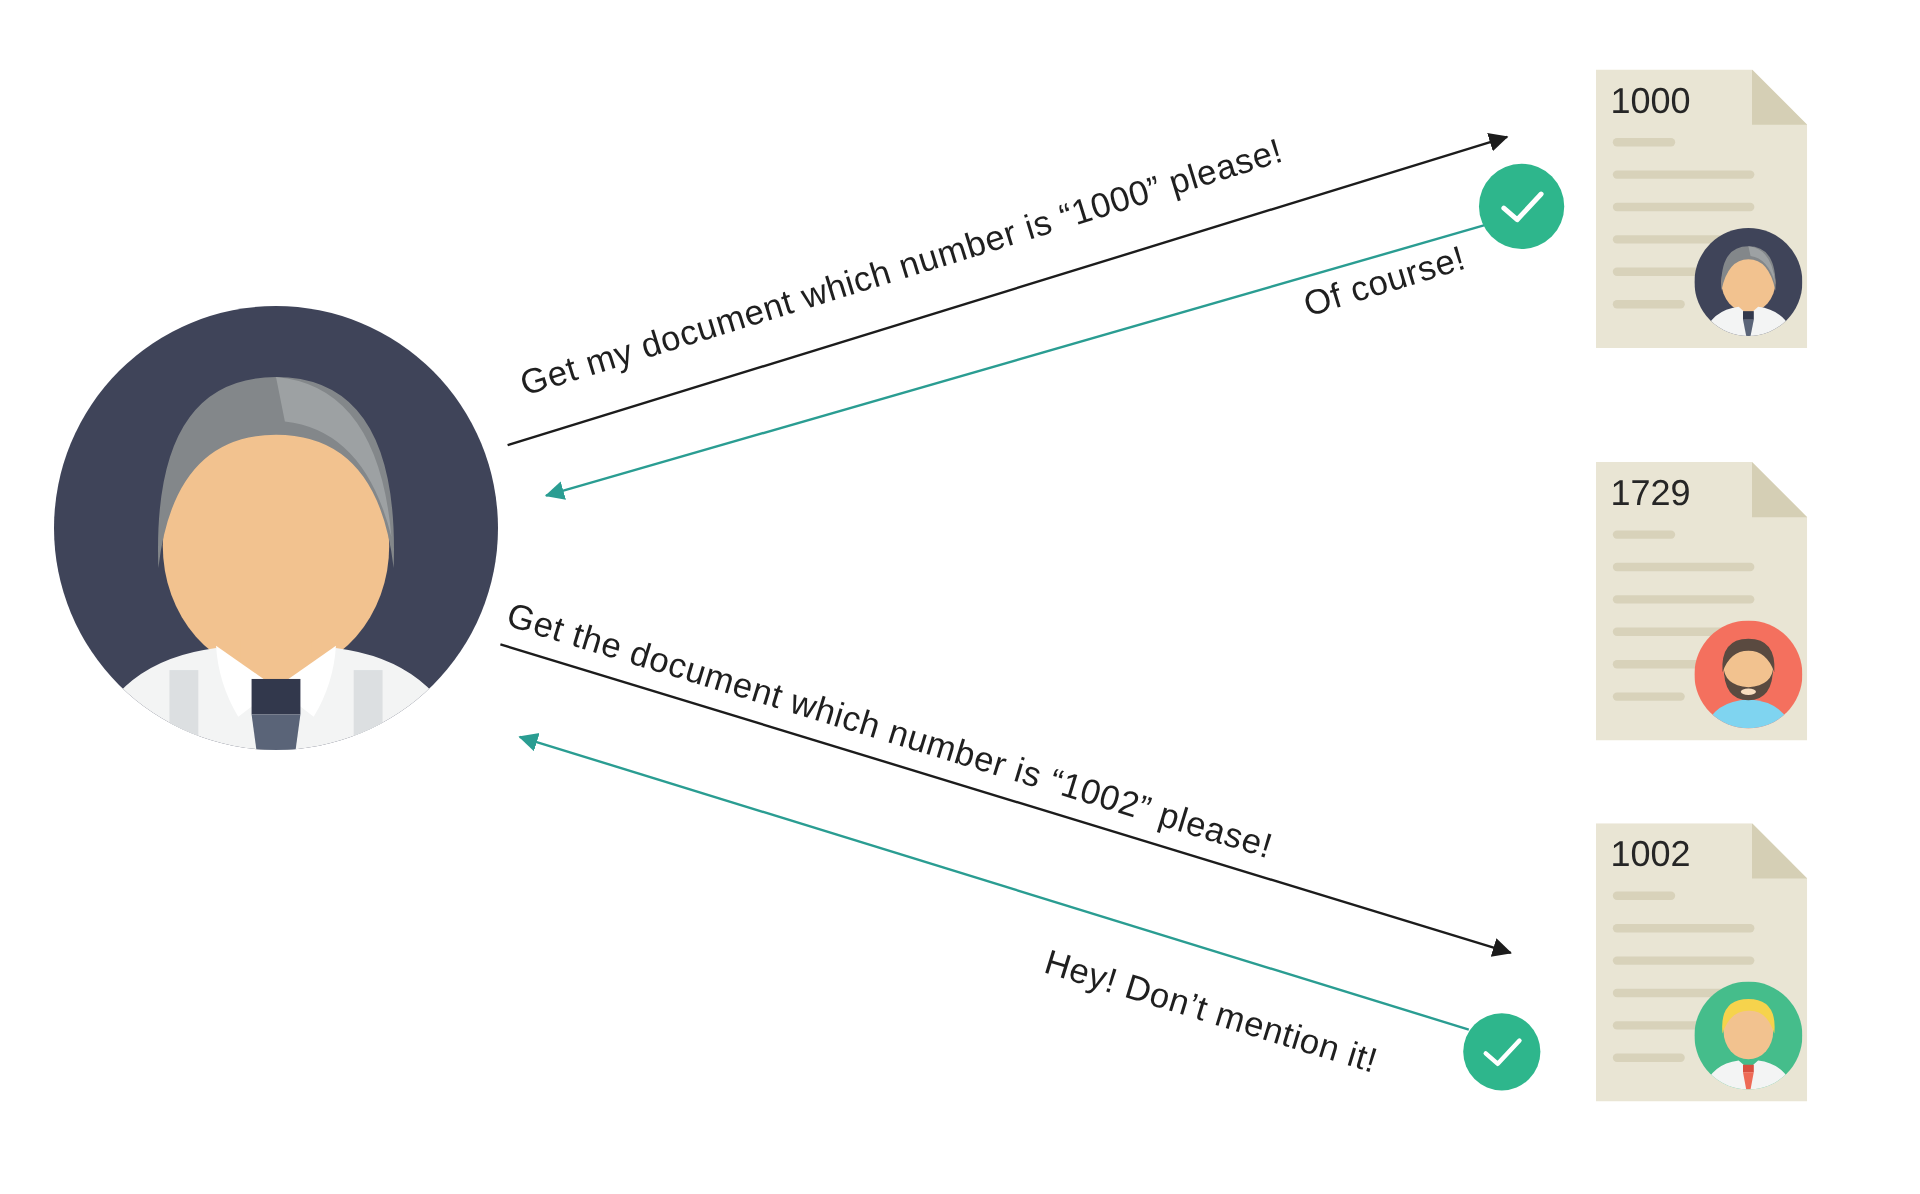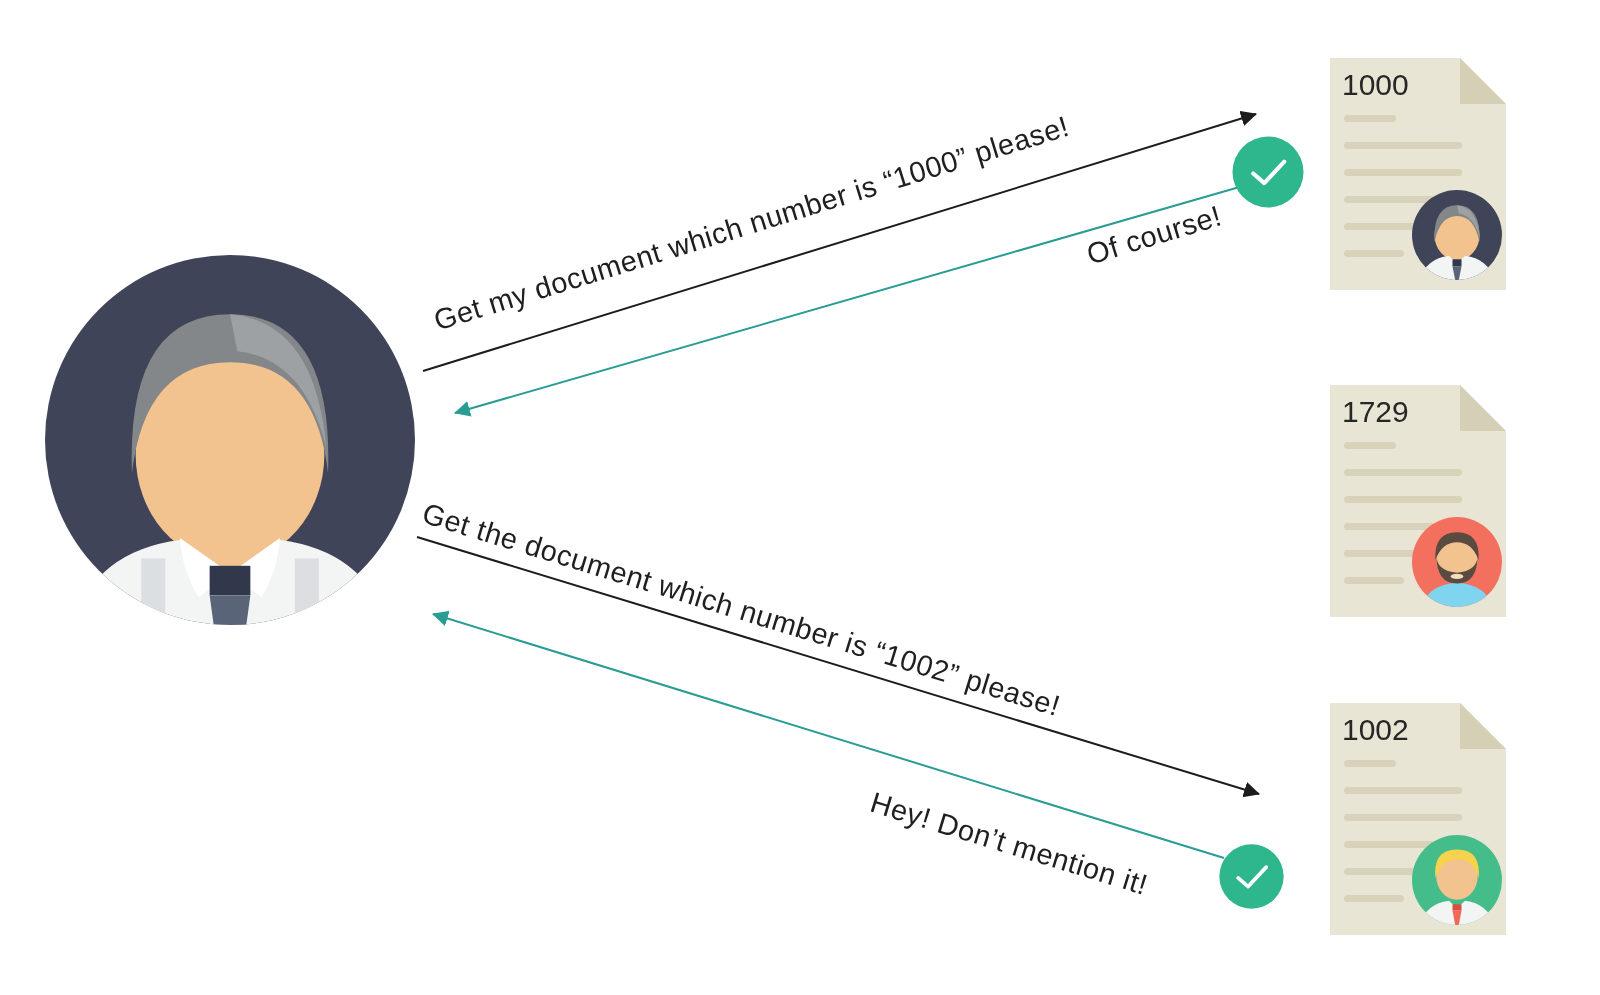"1002" .doc-3 { top: 703px -> 686px }
